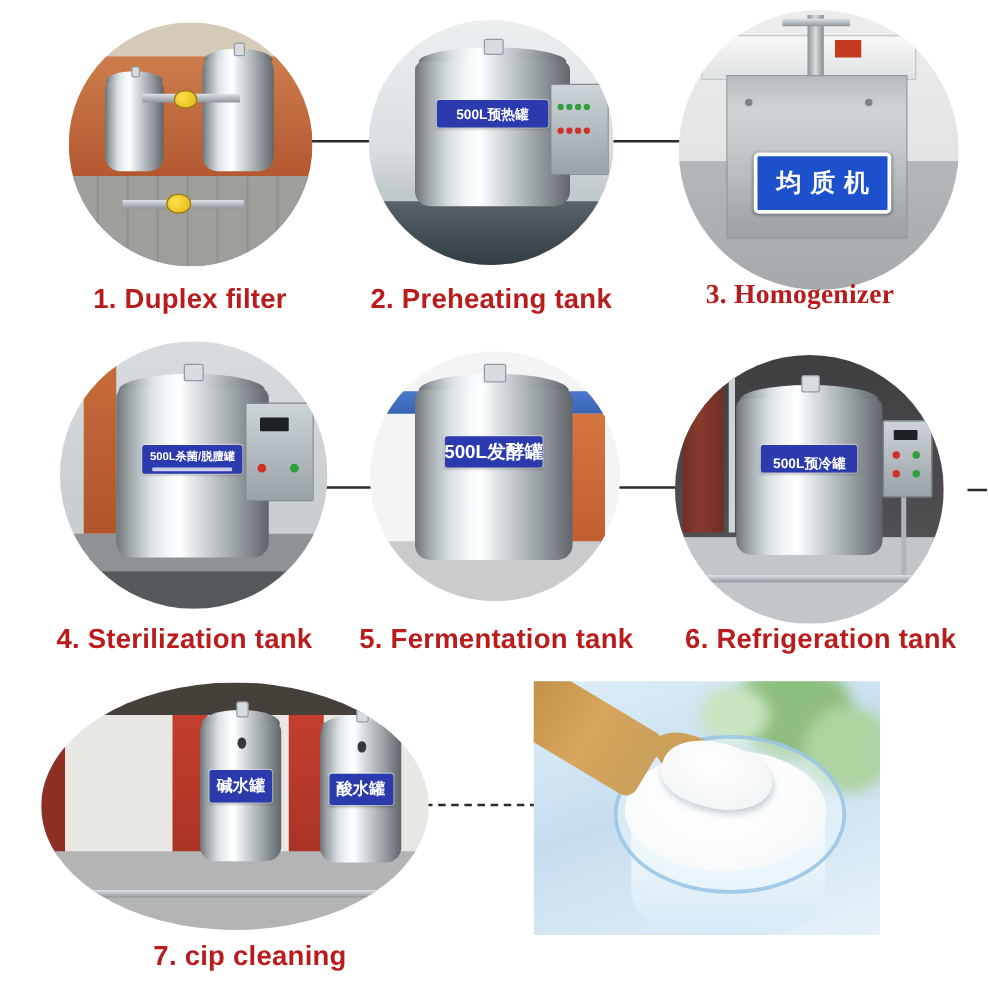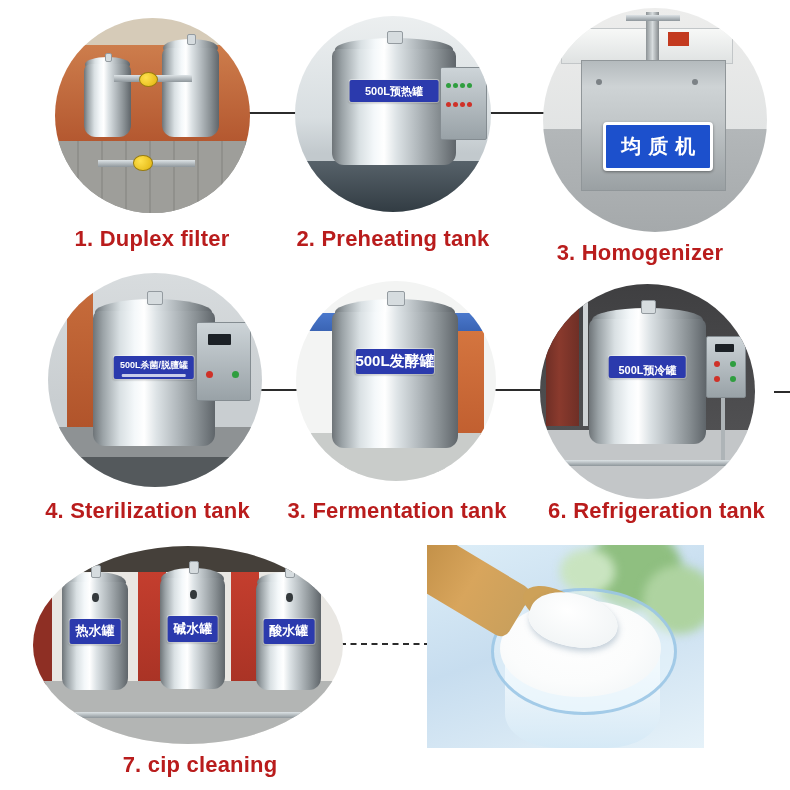"3. Homogenizer" div.caption { font-family: none -> Liberation Serif, serif; top: 240px -> 222px }
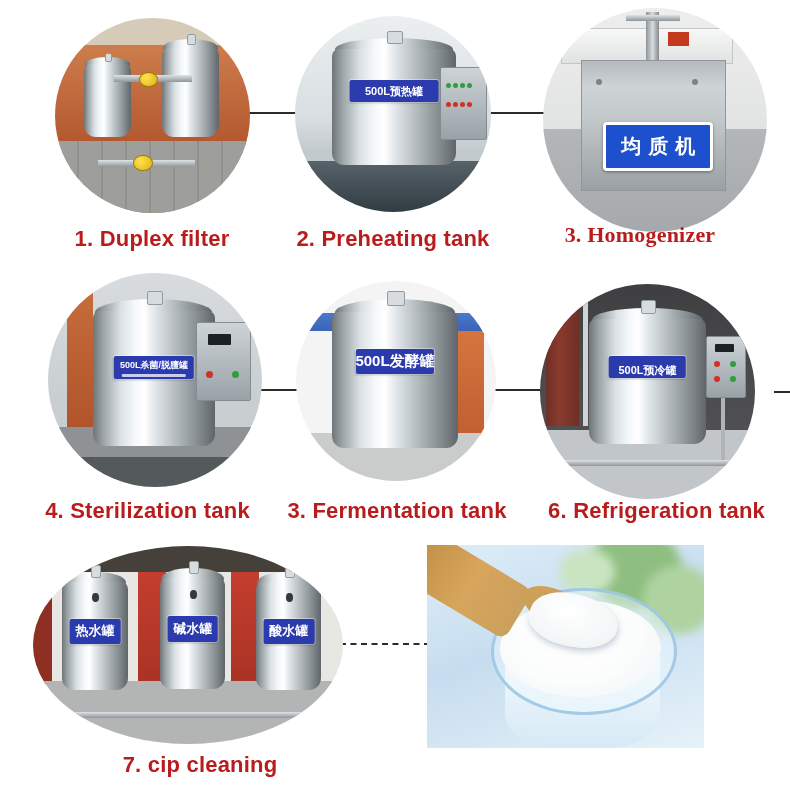"3. Fermentation tank" div.caption { text: 3 -> 5 }
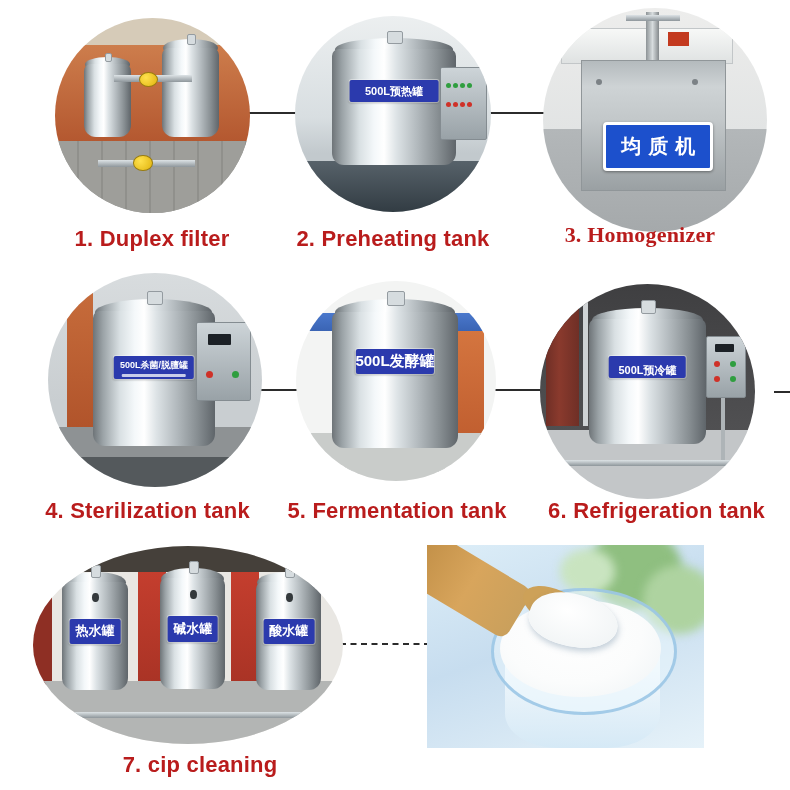"热水罐" div.tank { html: <div> <div></div> <div></div> <div></div> <div></div> <div> <span>热水罐</span> </div> </div> -> none }
